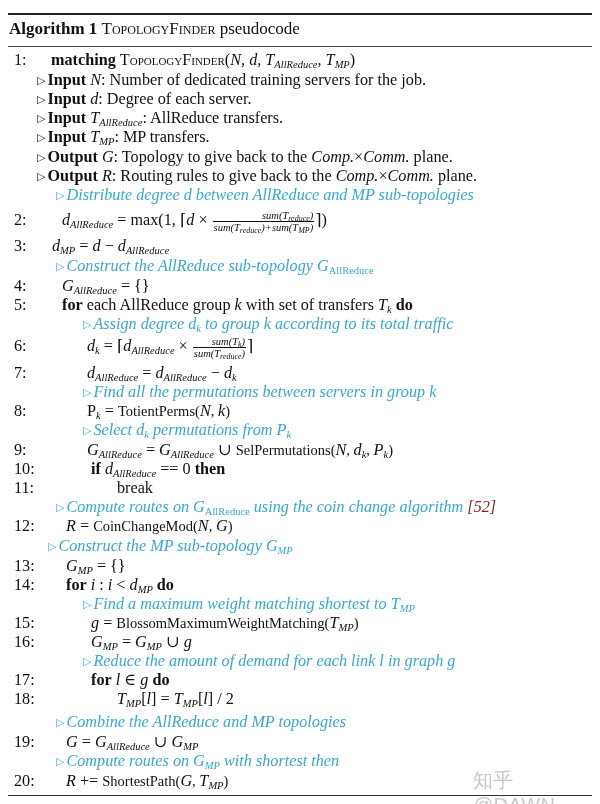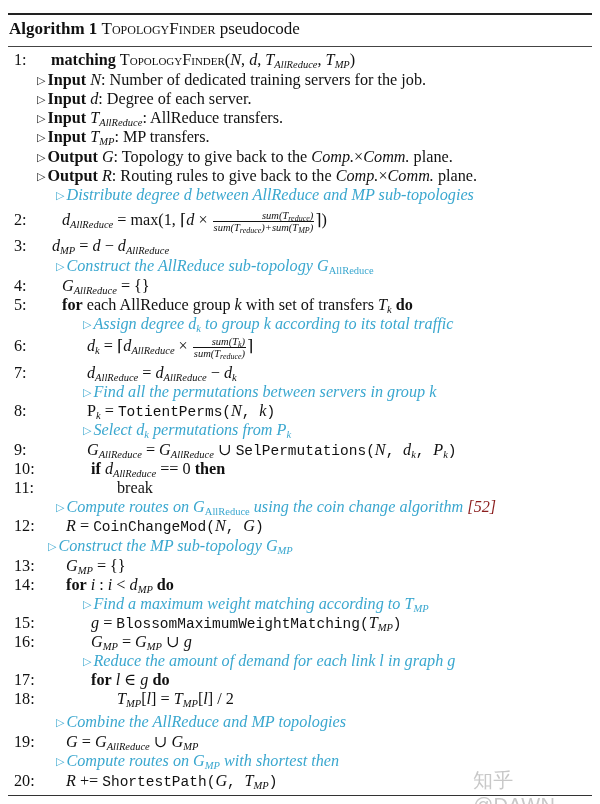"TotientPerms" .mono { font-family: Liberation Mono, monospace -> Liberation Serif, serif }
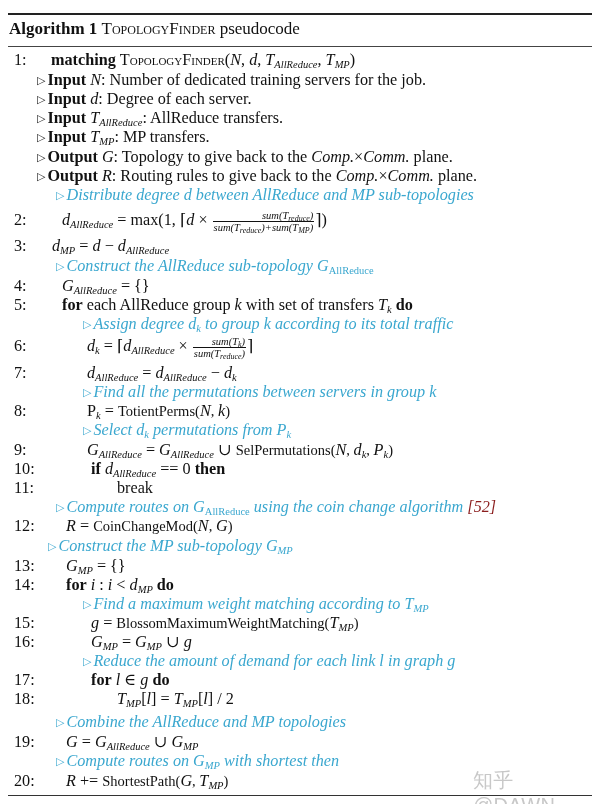"Find a maximum weight matching" span { text: according -> shortest }
